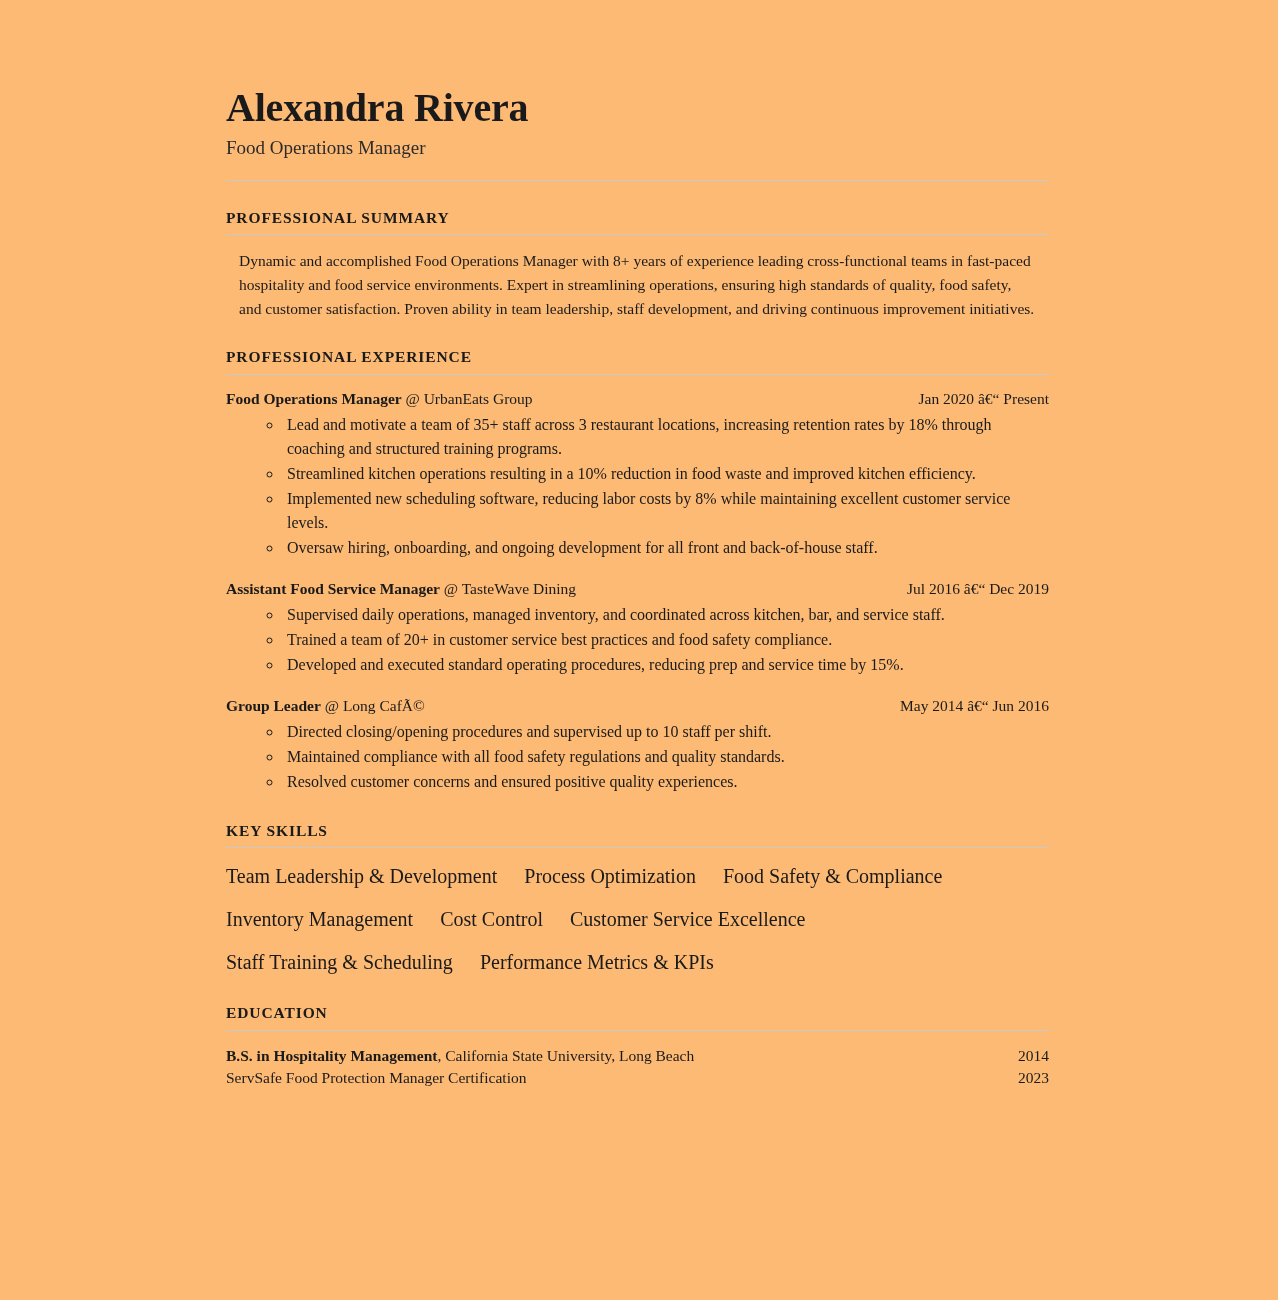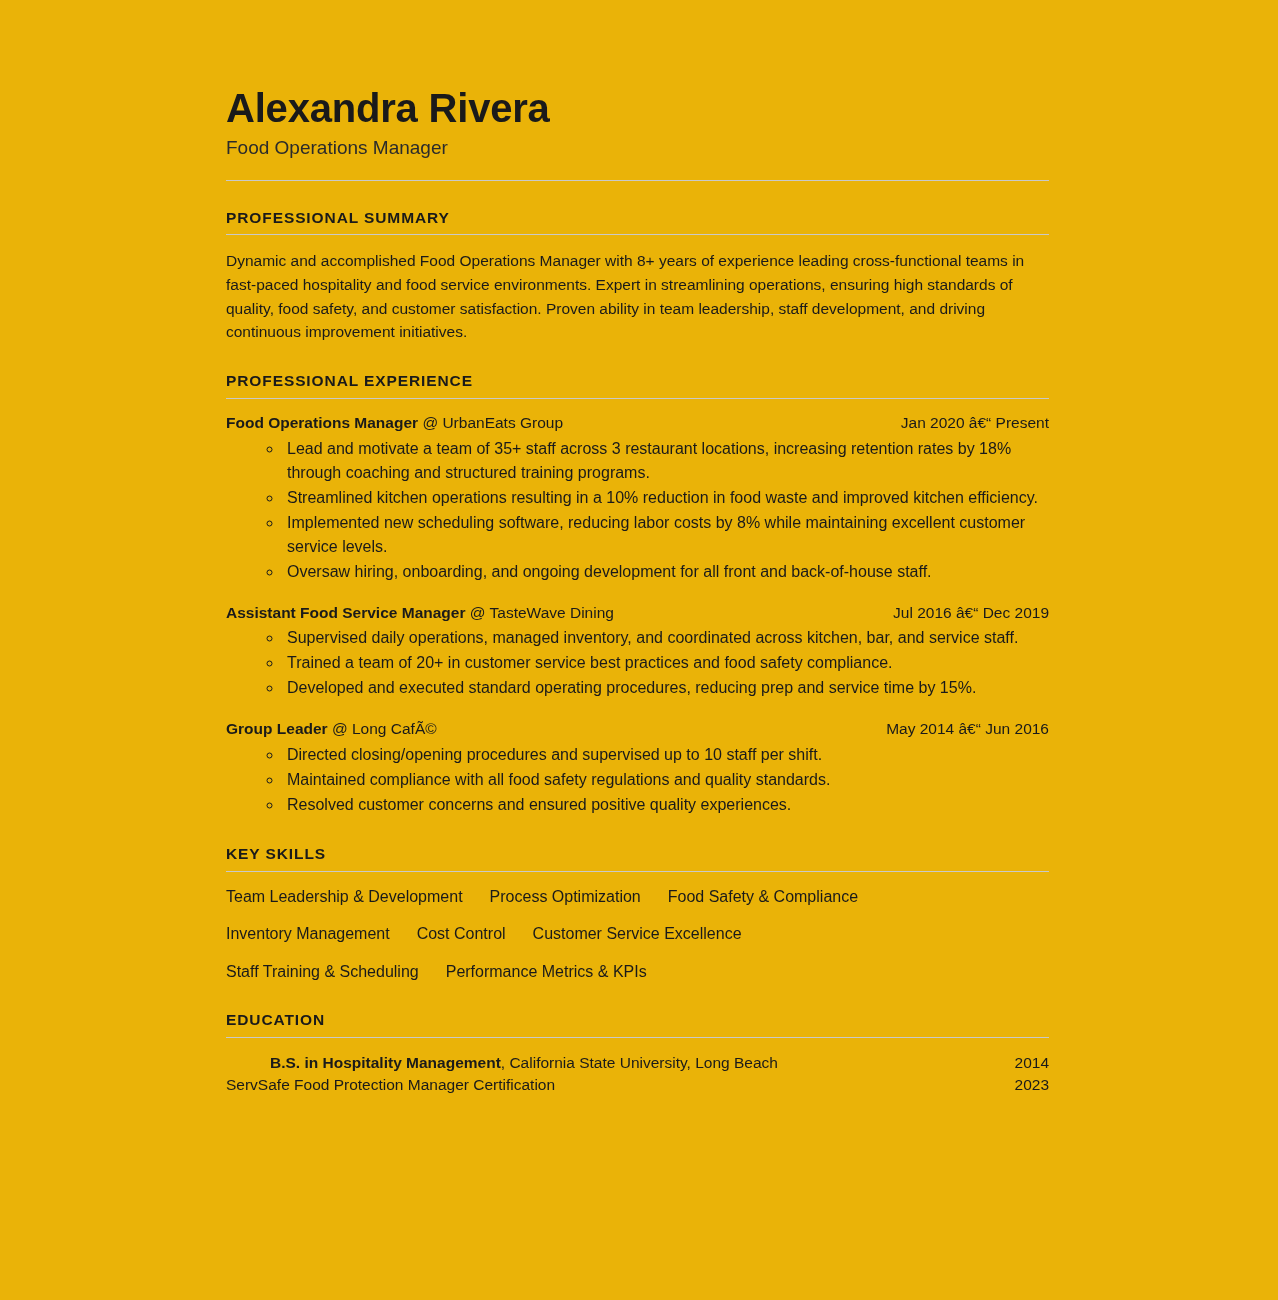"Alexandra Rivera" .page { background: #eab308 -> #fdba74; font-family: none -> Liberation Serif, serif }
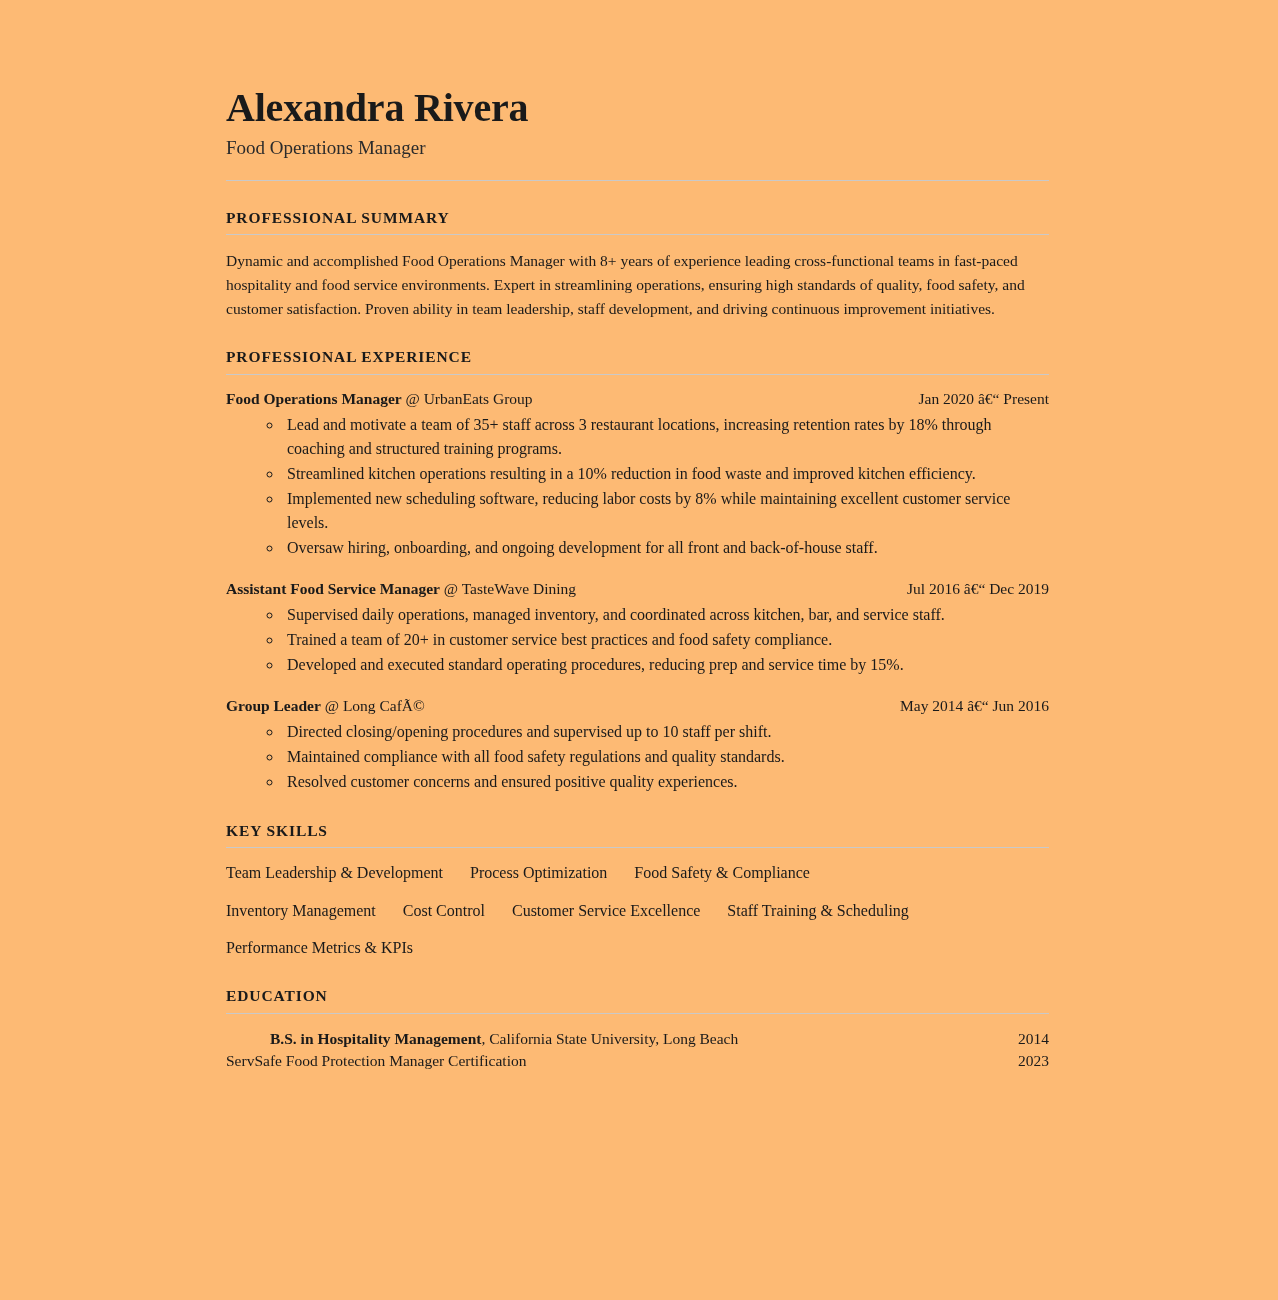"Dynamic and accomplished Food Operations" .summary { margin: 0 -> 13px }
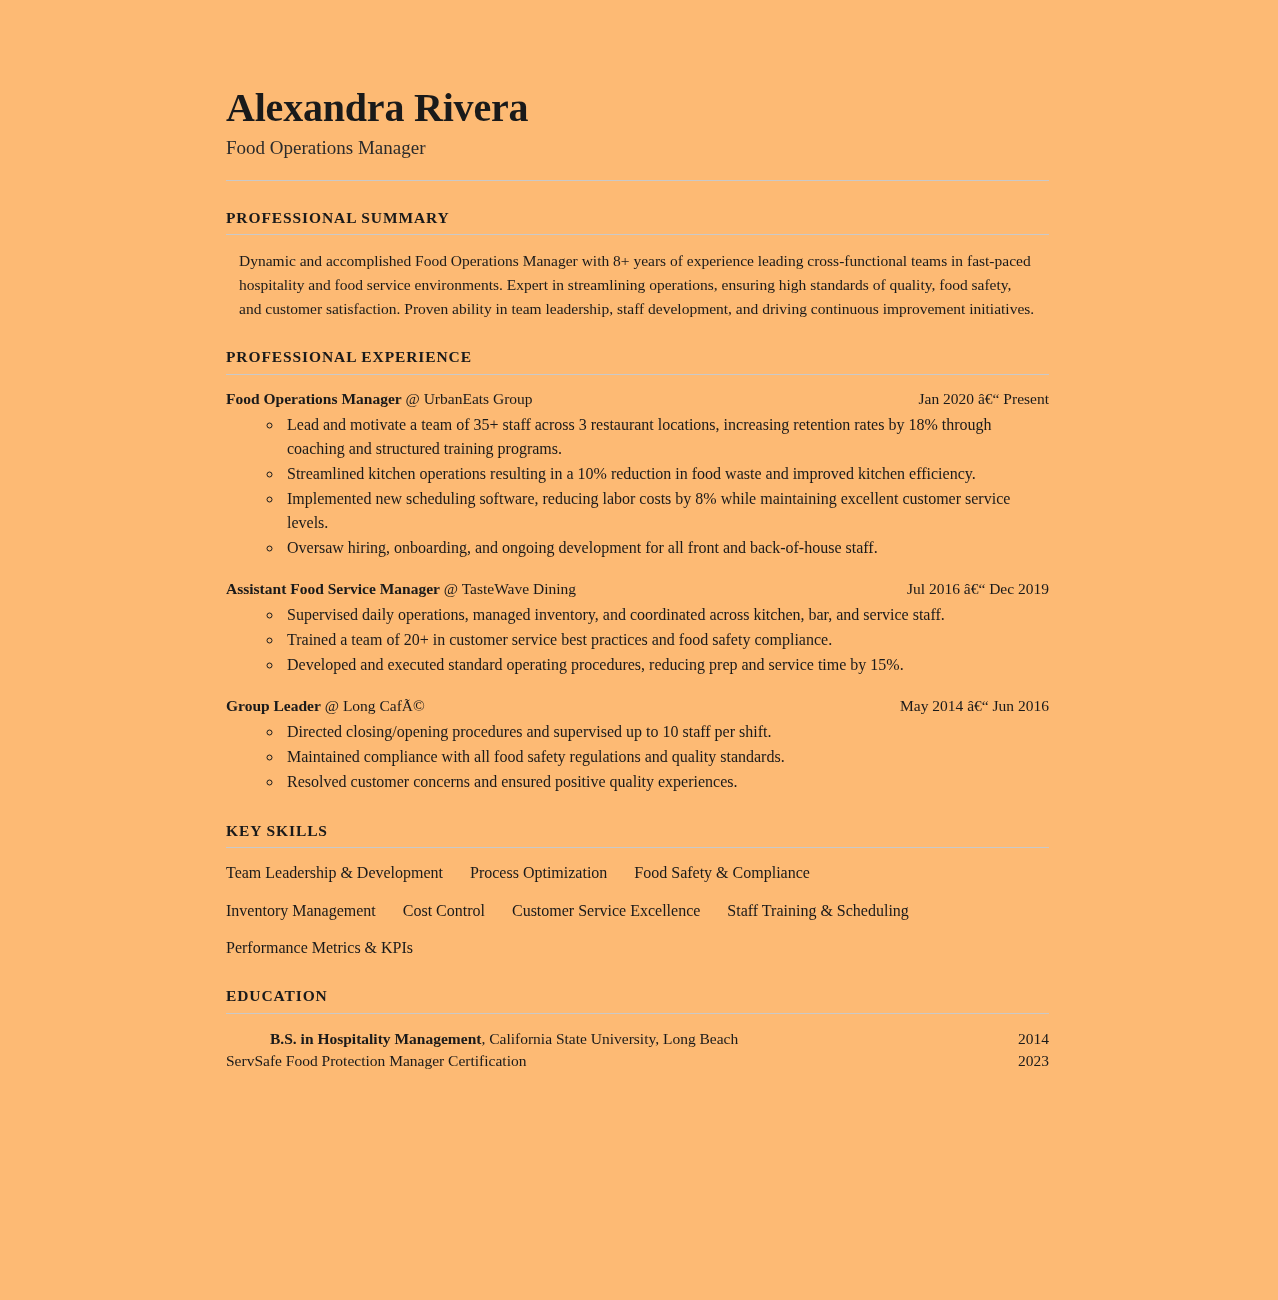"Team Leadership & Development" .skill { font-size: 16px -> 20px }
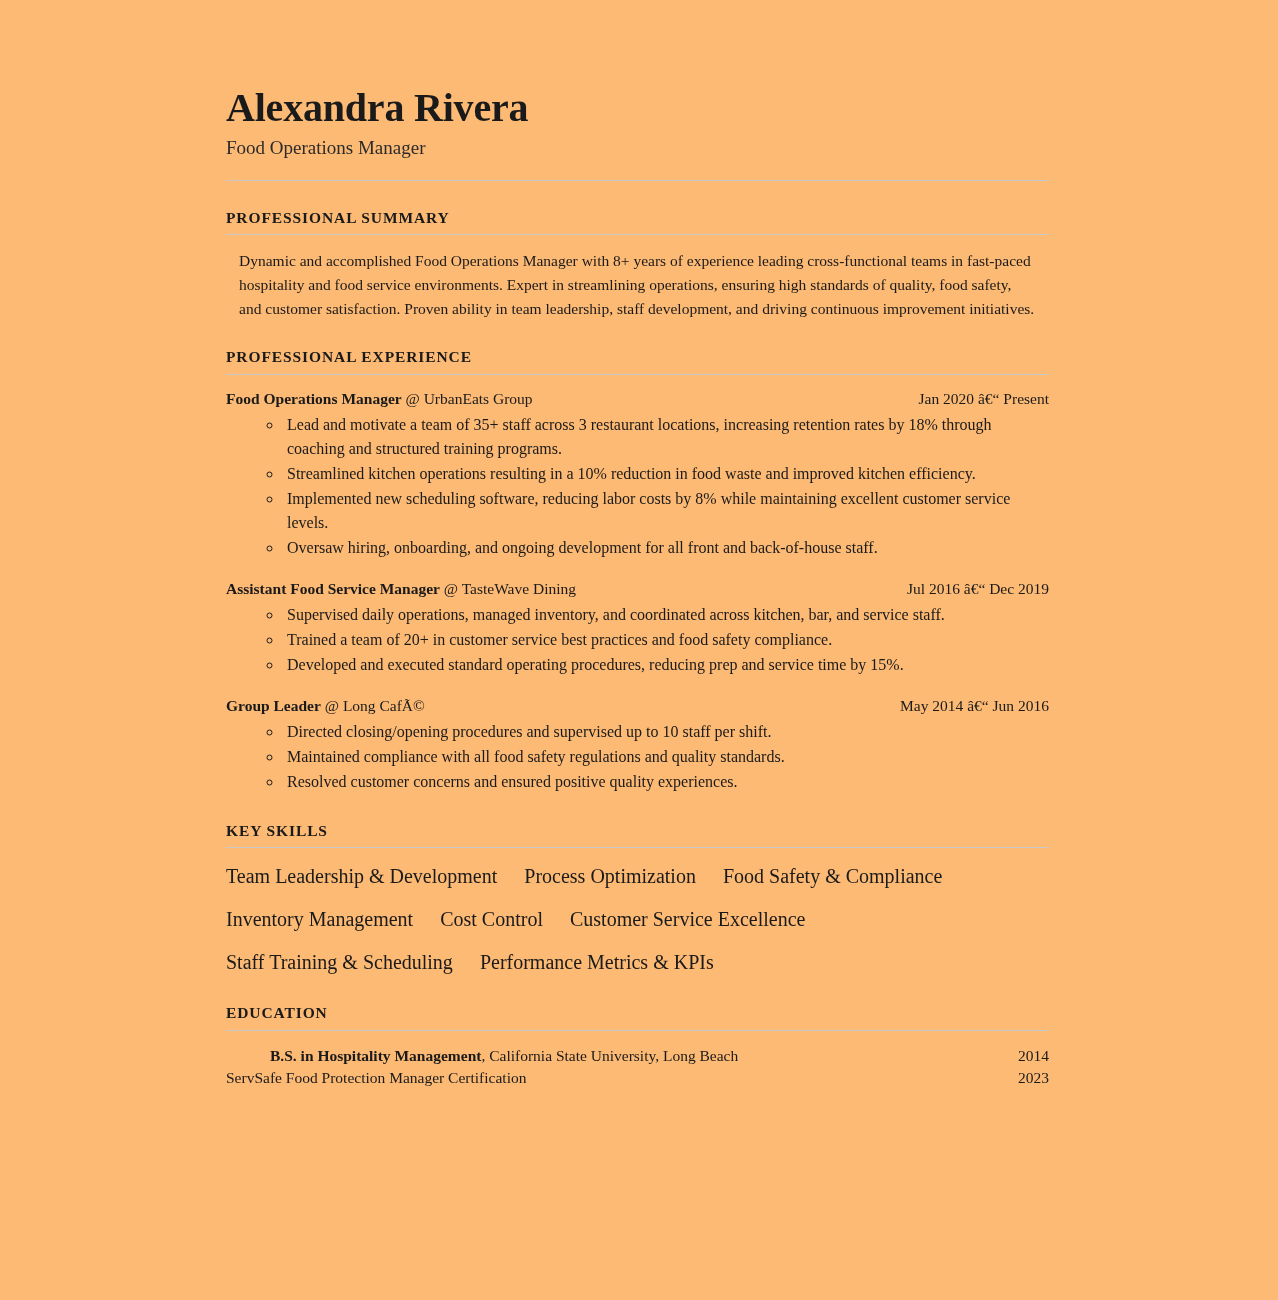"B.S. in Hospitality Management" .edu-degree { margin-left: 44px -> none }
